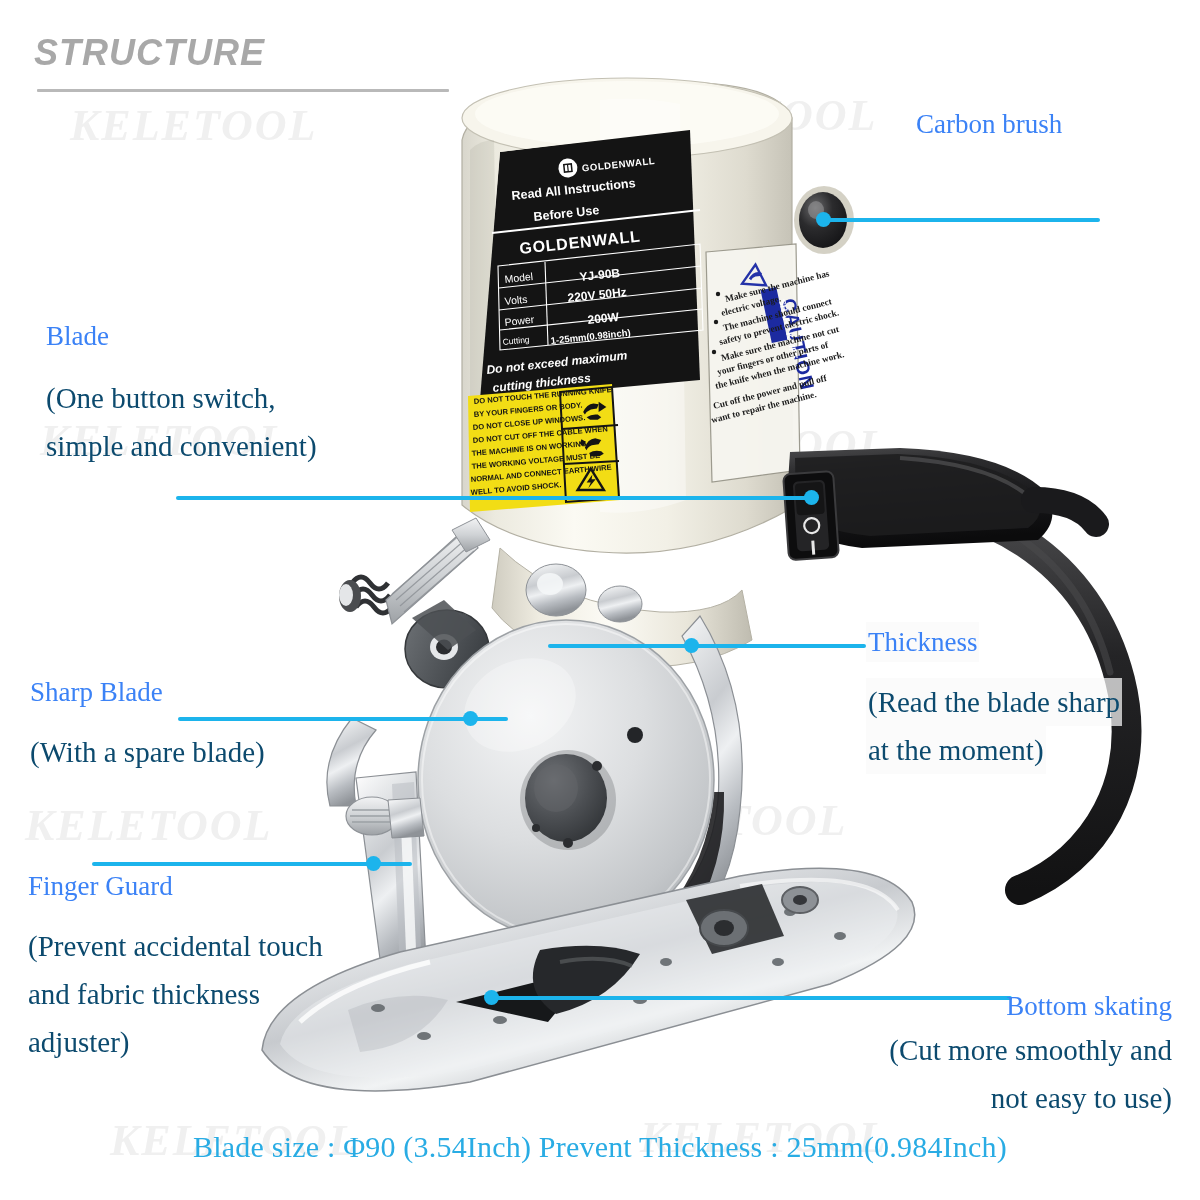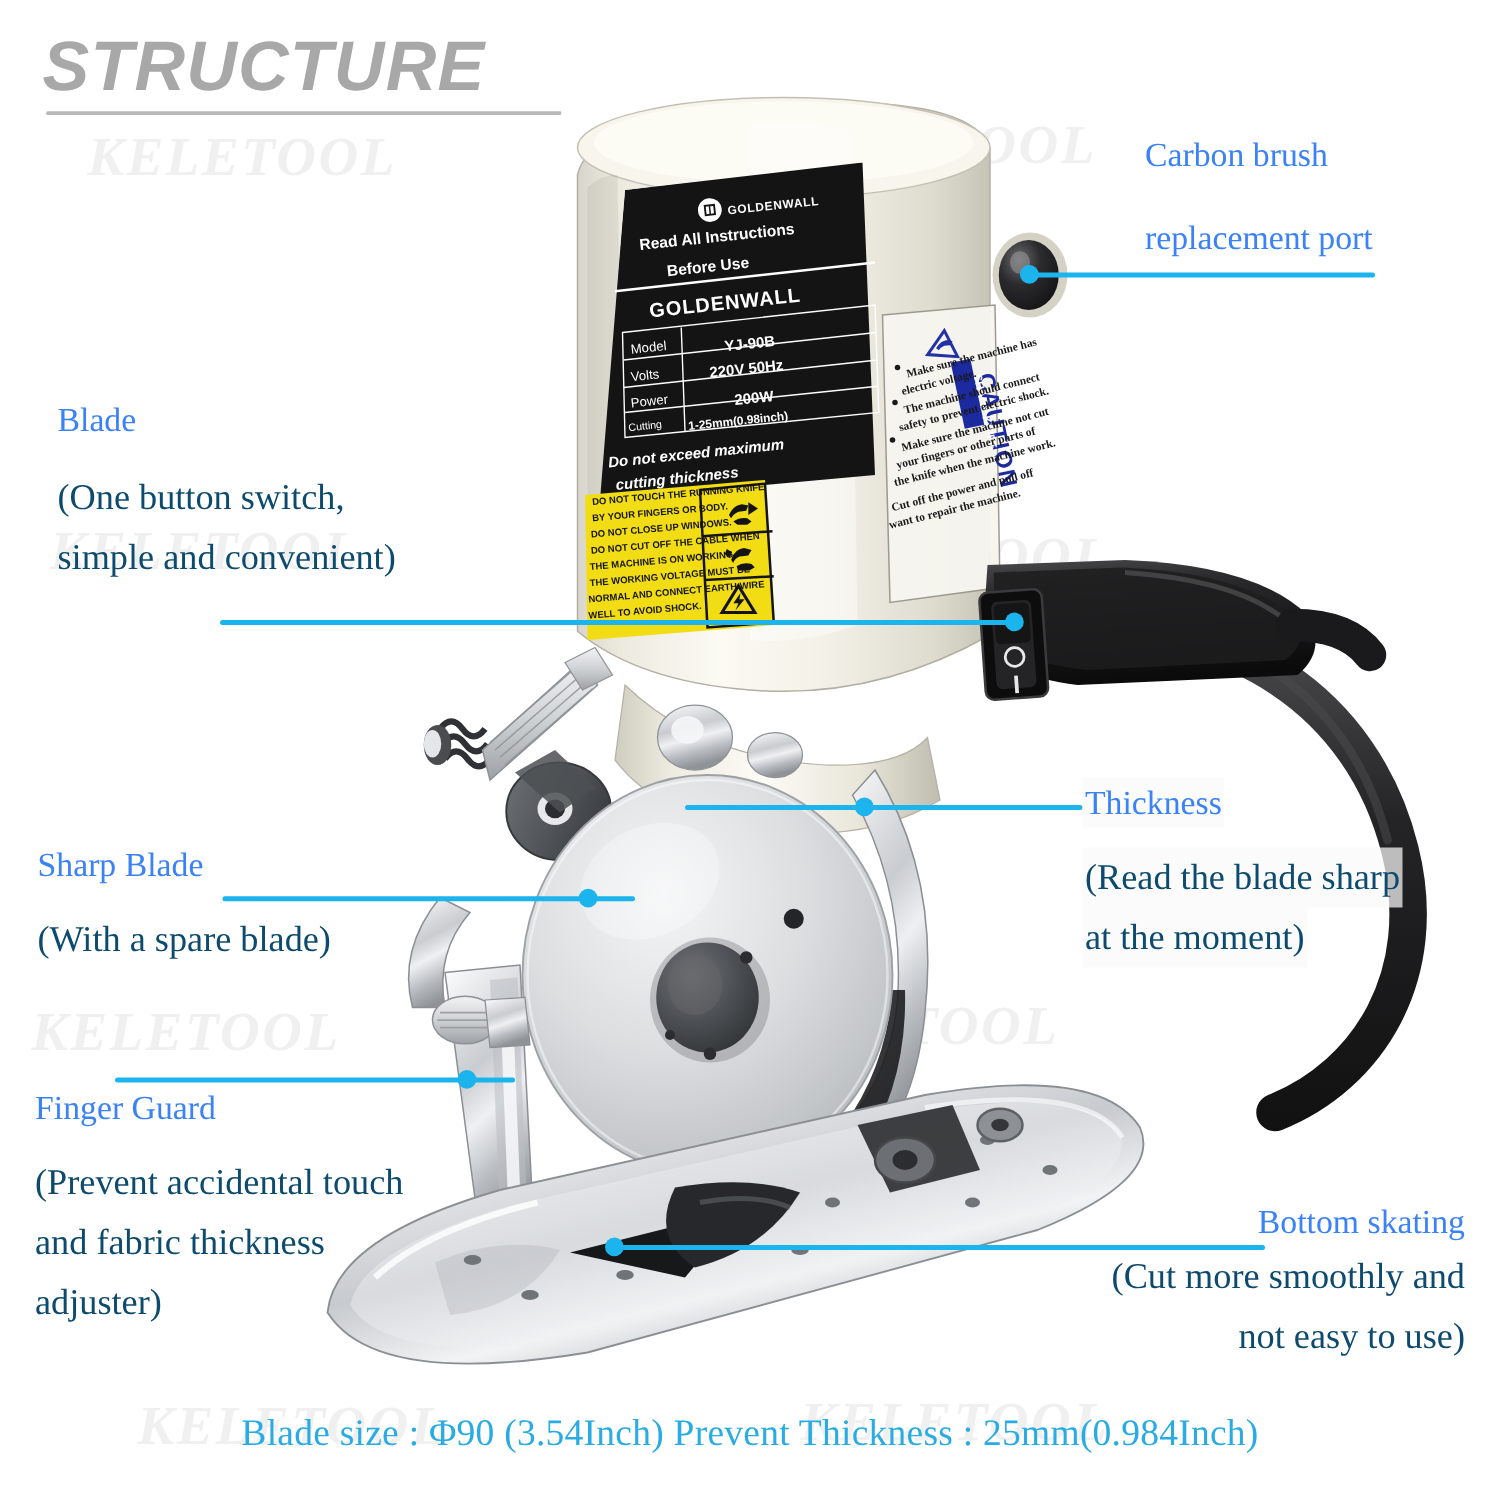"STRUCTURE" .title-txt { font-size: 56px -> 36px }
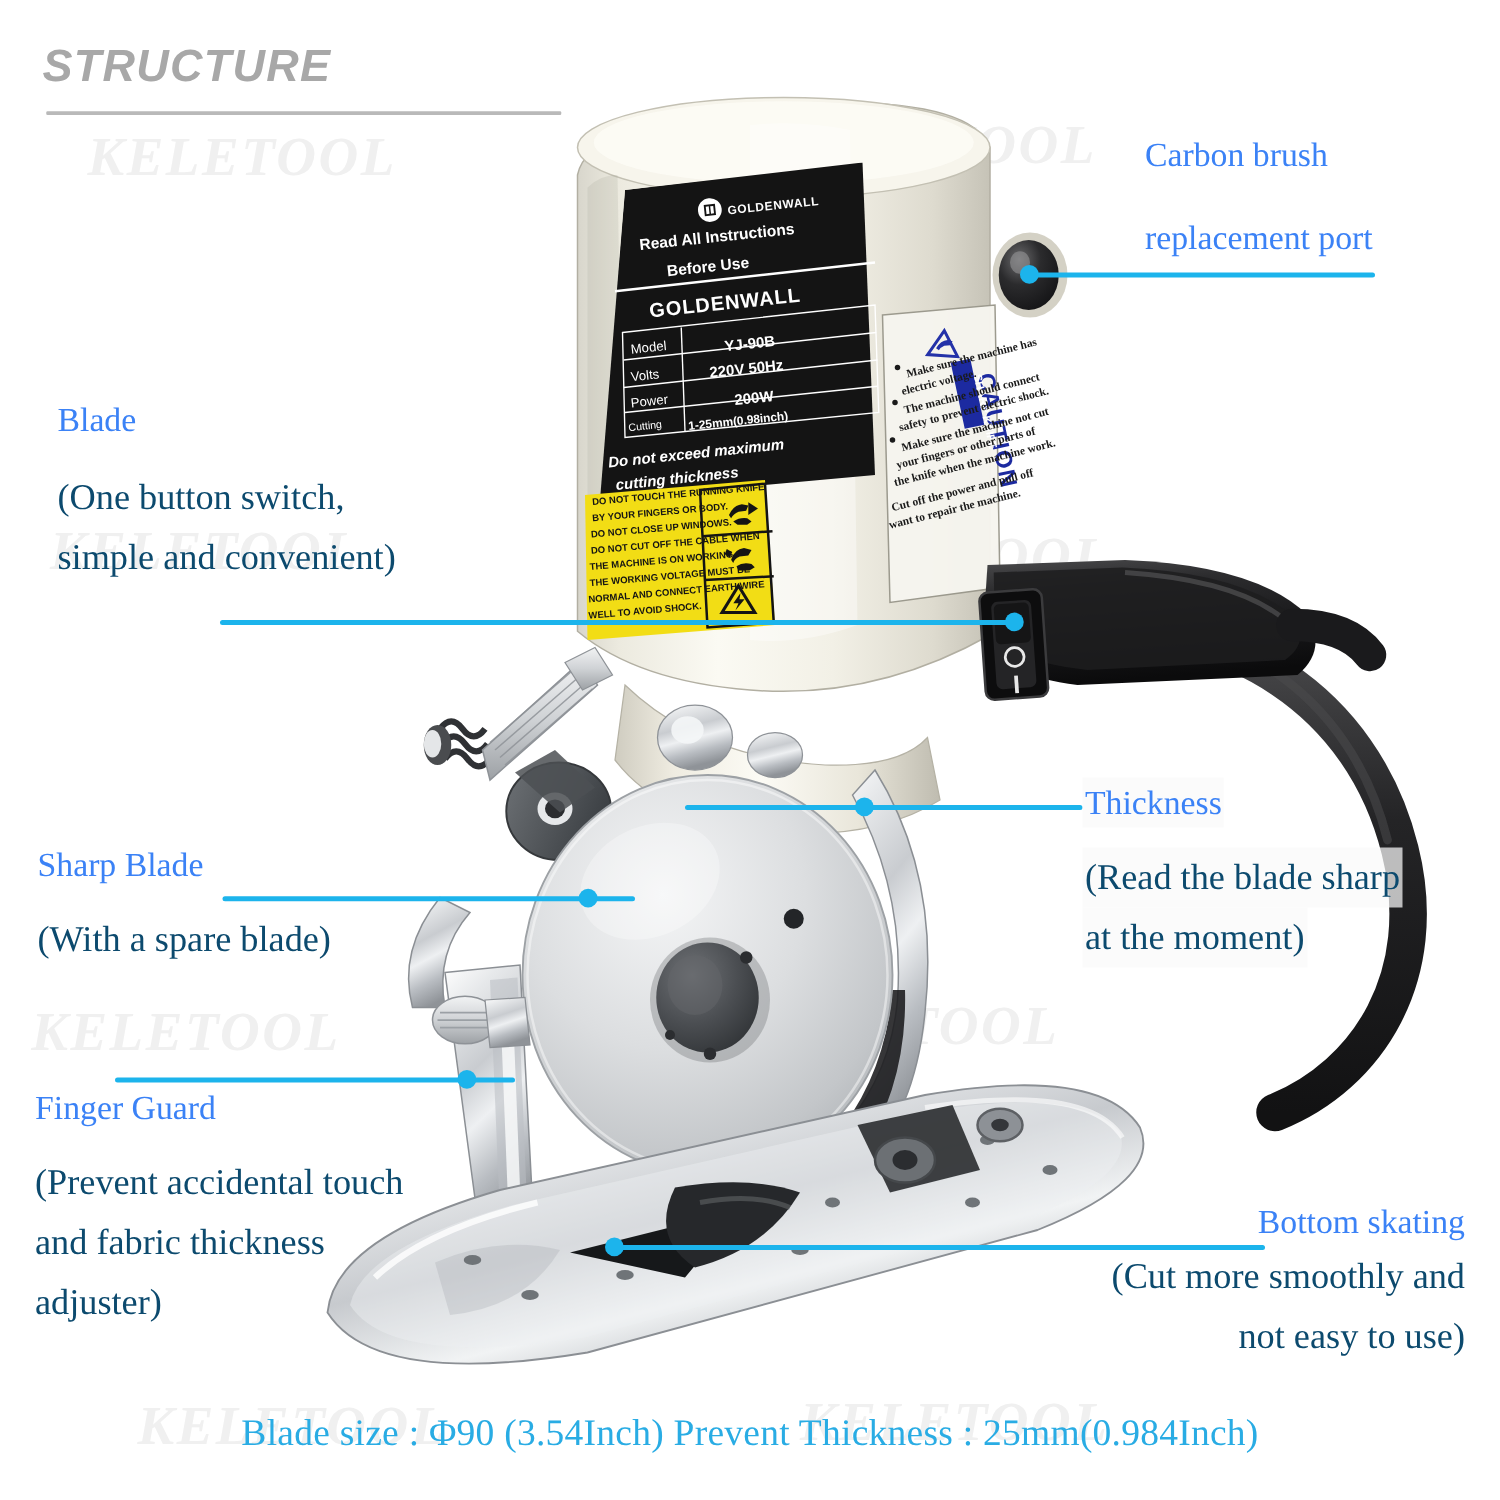"replacement port" div.head { html: <div>replacement port</div> -> none }
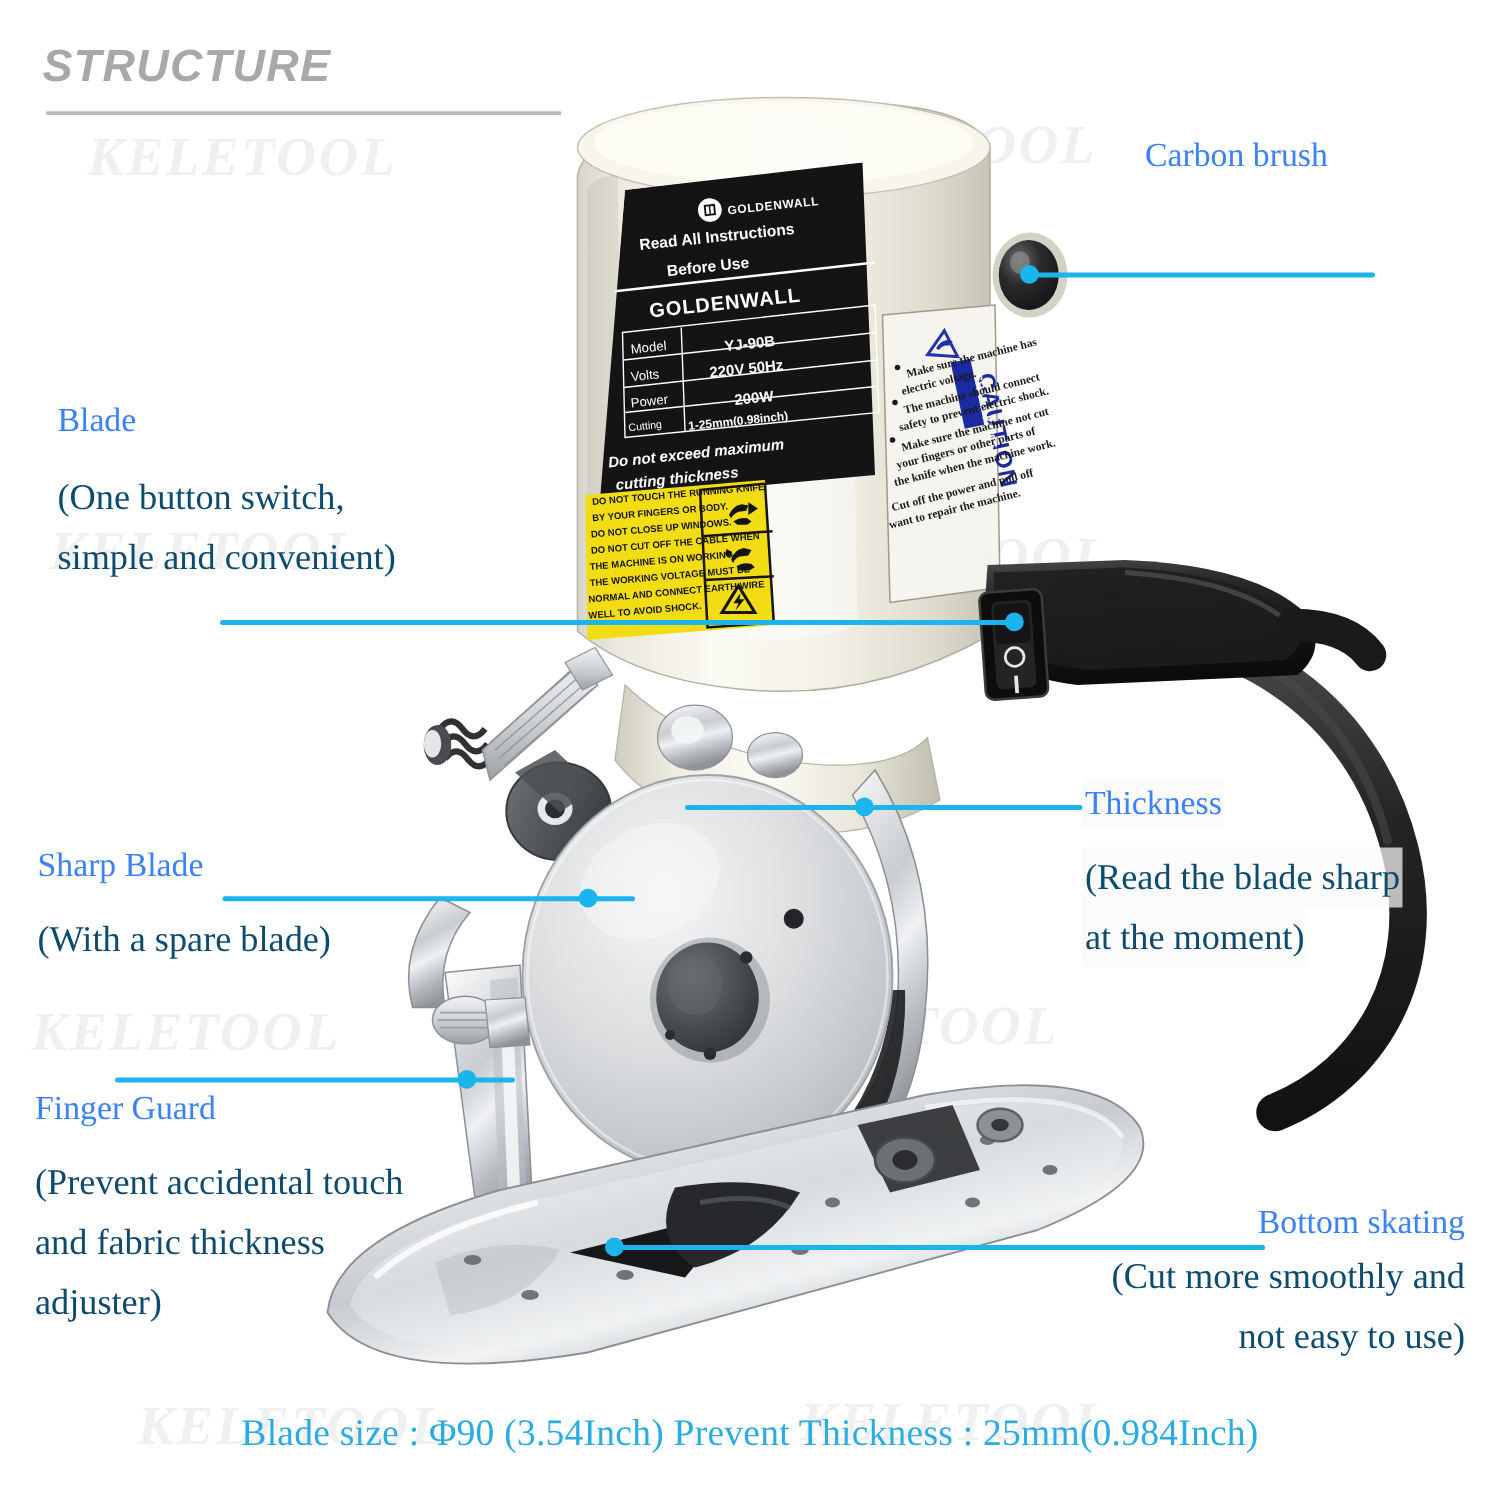"Bottom skating" div.callout { top: 957px -> 986px }
